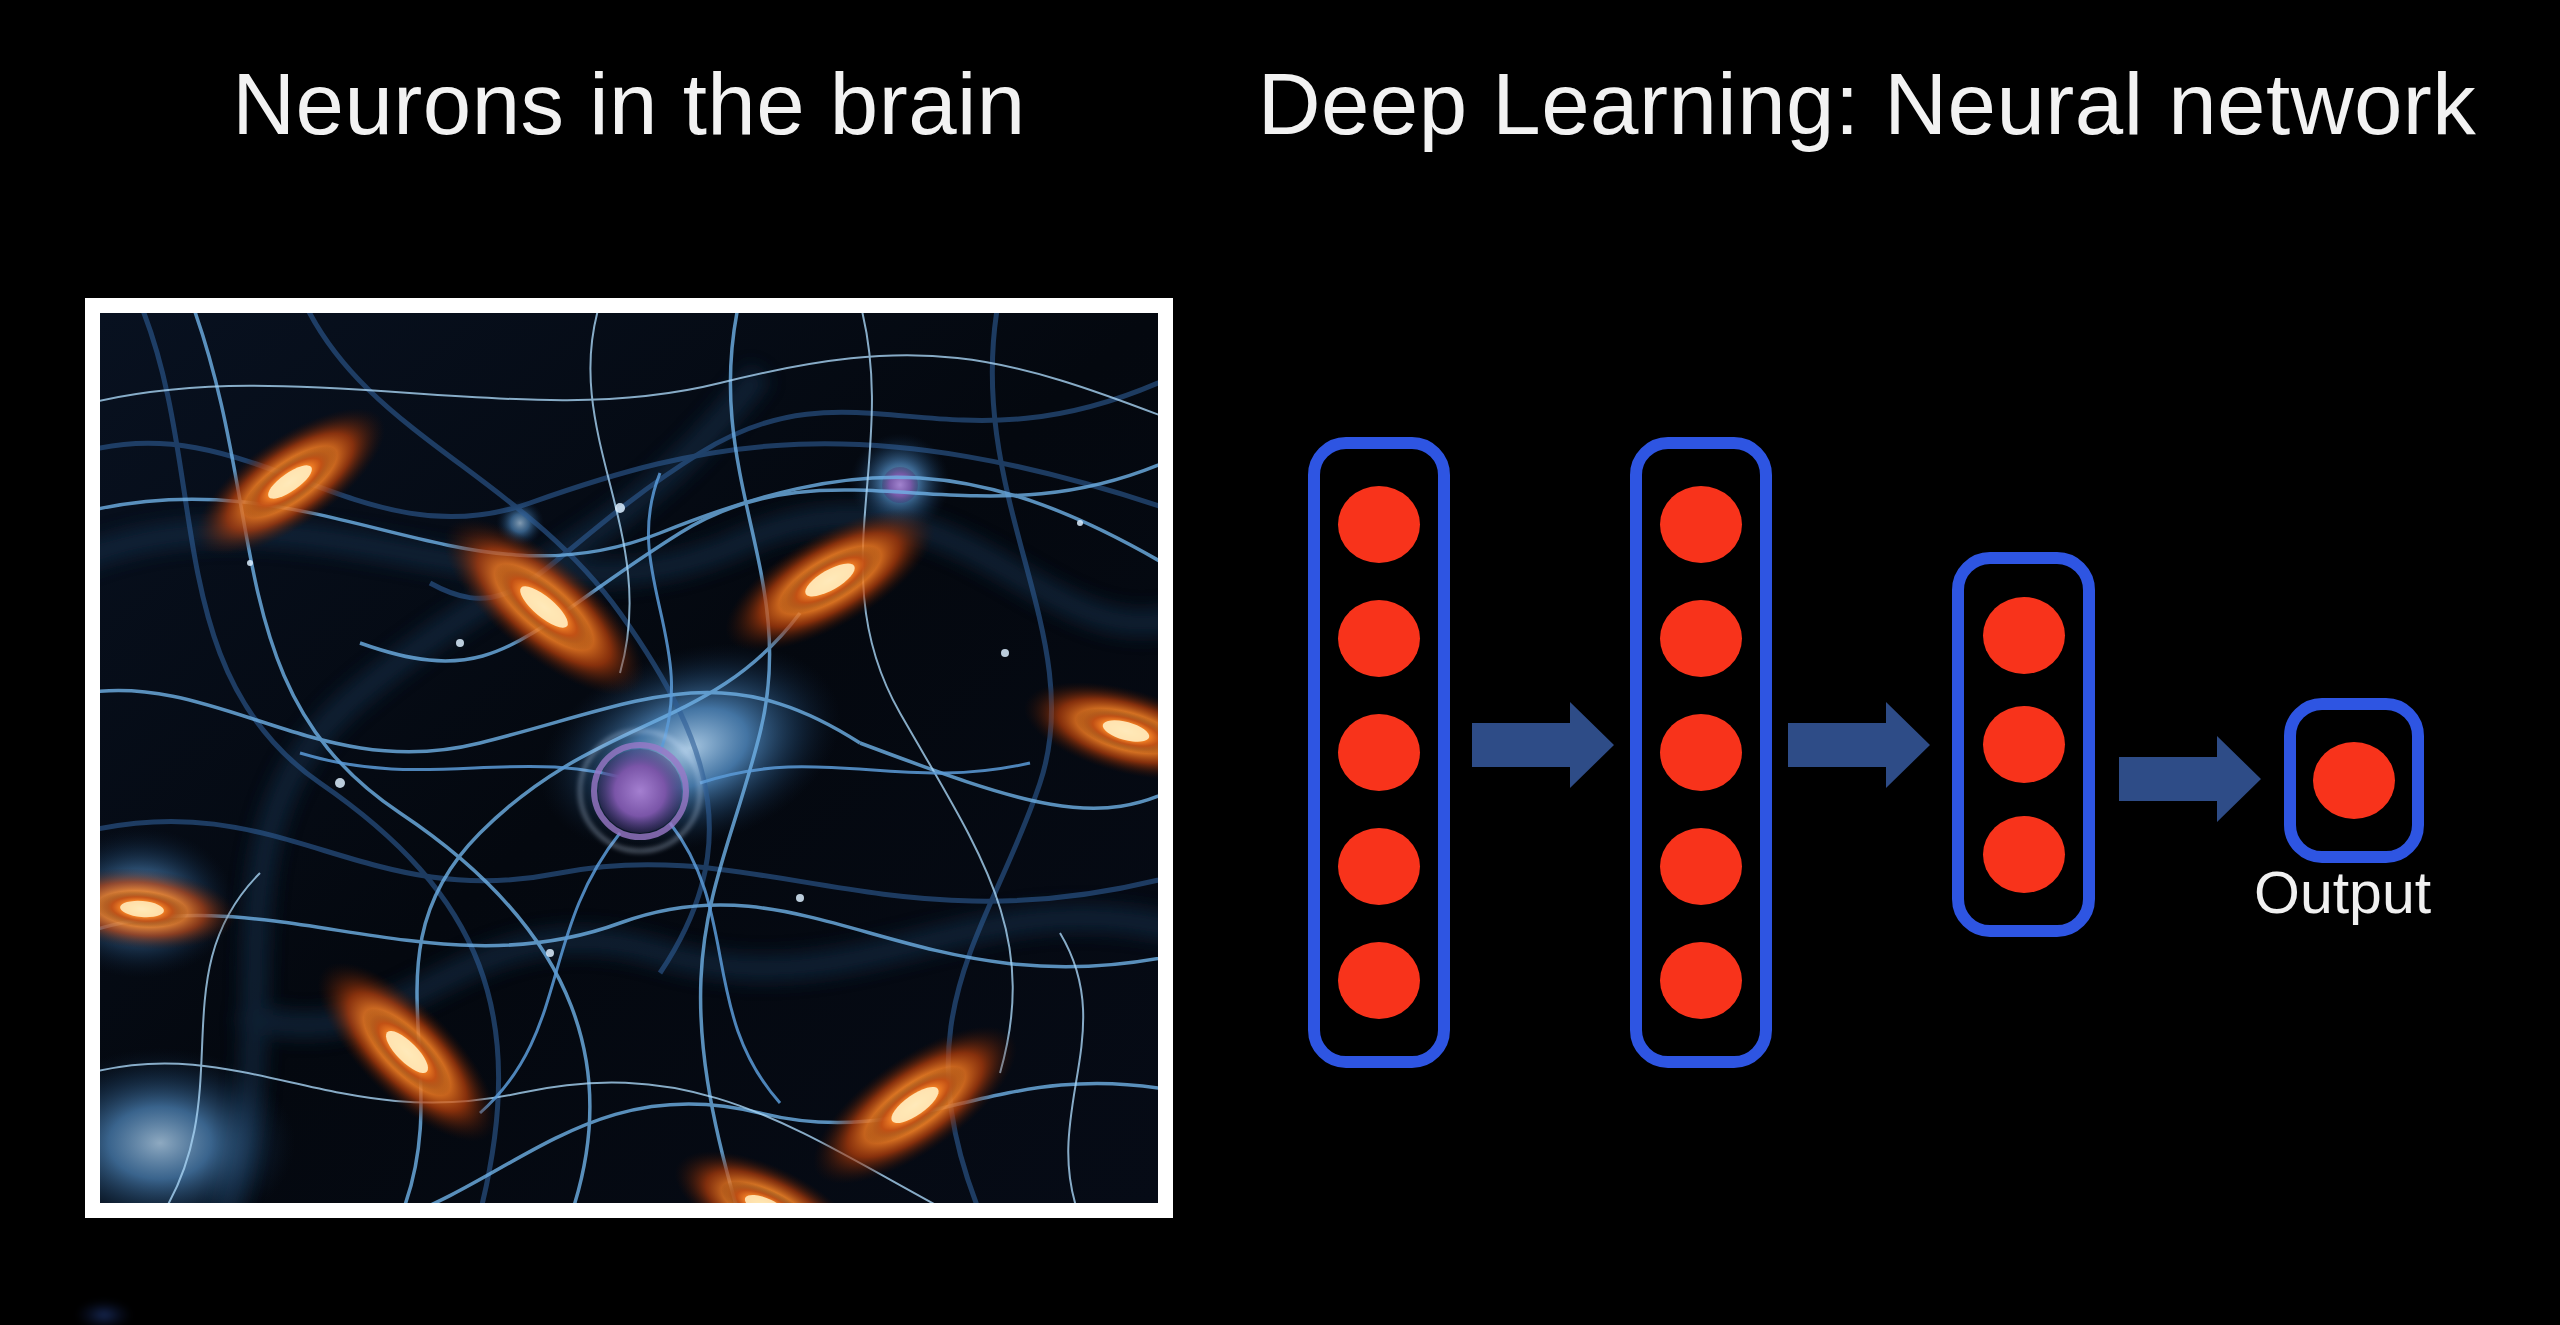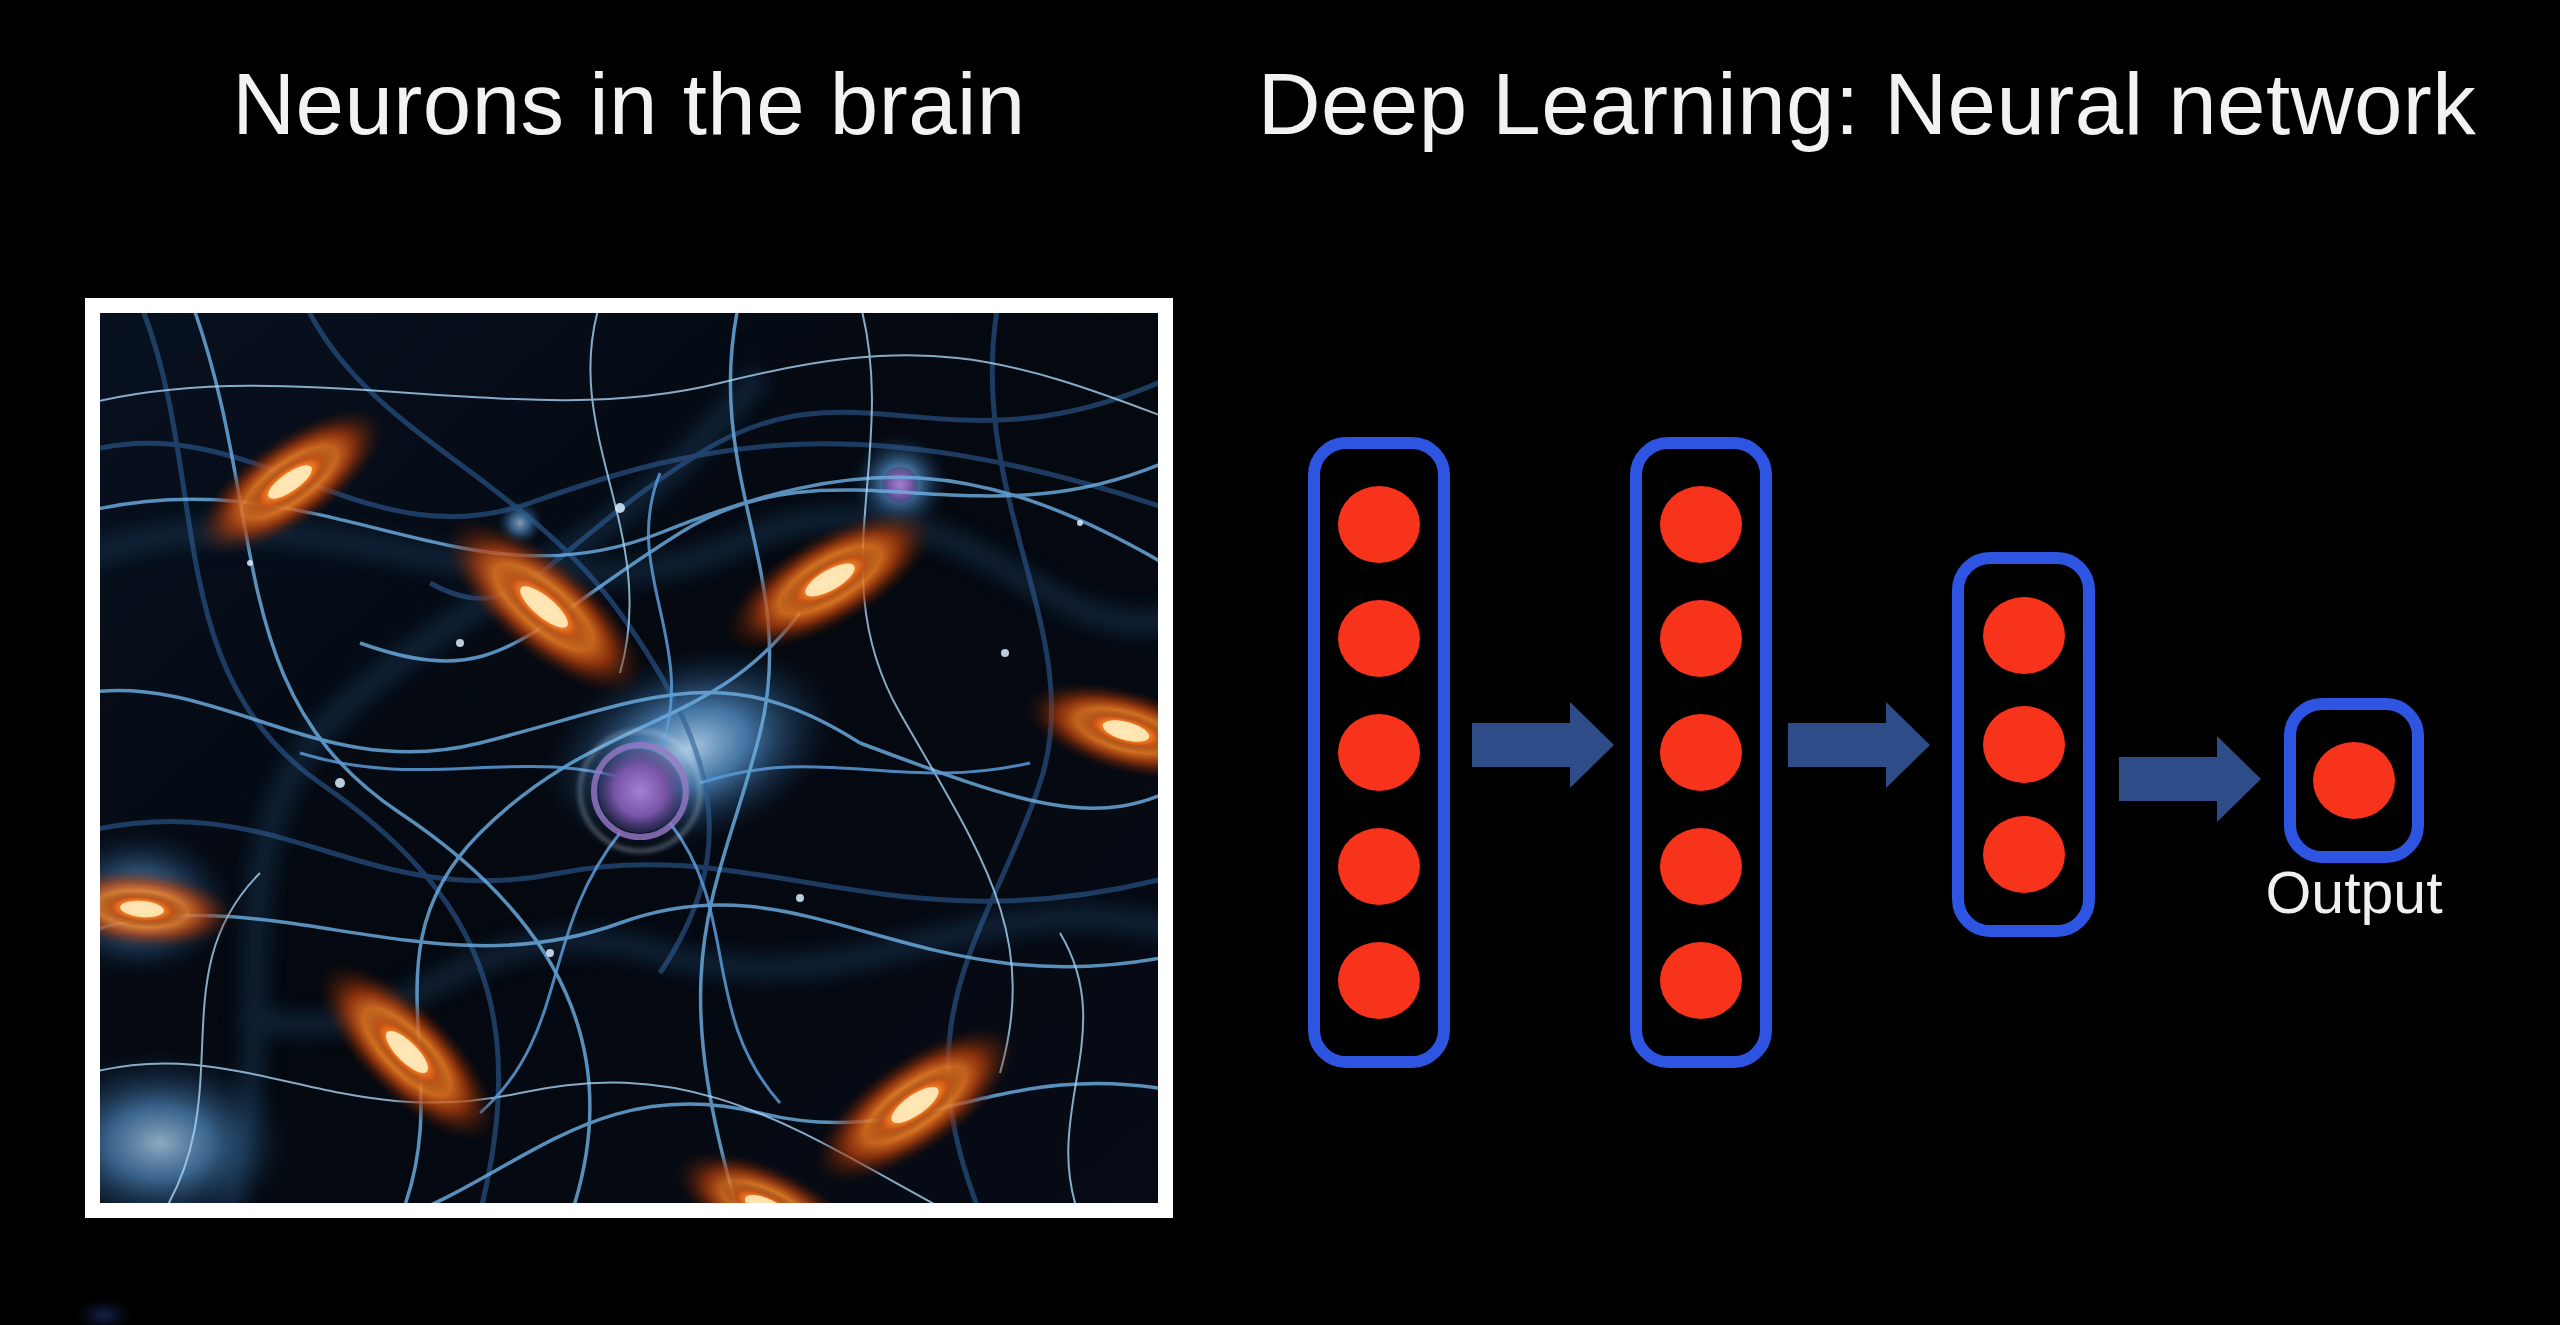"Output" .output-label { text-align: center -> left }
